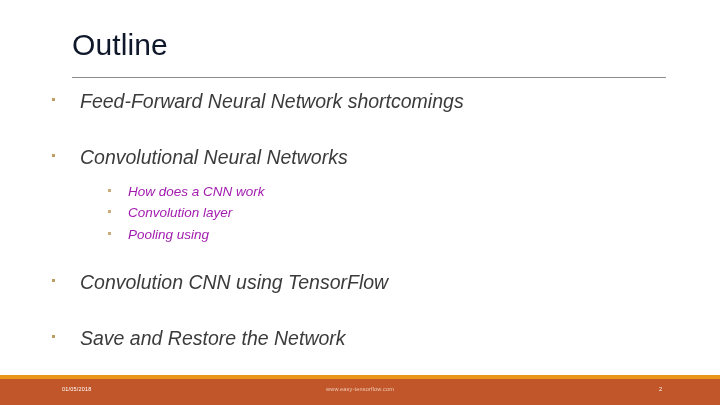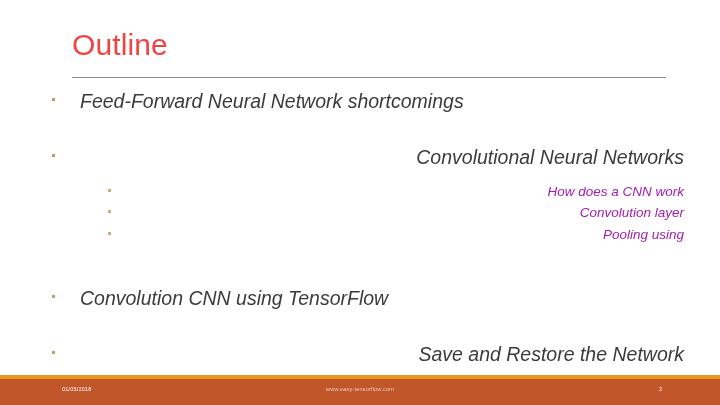"Outline" .slide-title { color: #ef4444 -> #0f172a }
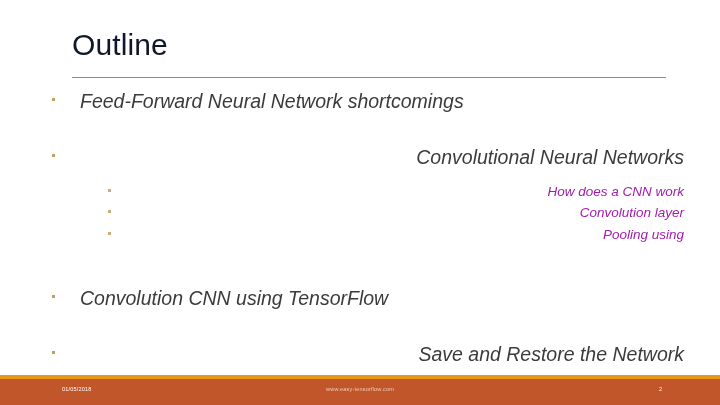"Convolutional Neural Networks" .gap-after-cnn { margin-bottom: 40px -> 24px; text-align: right -> none }
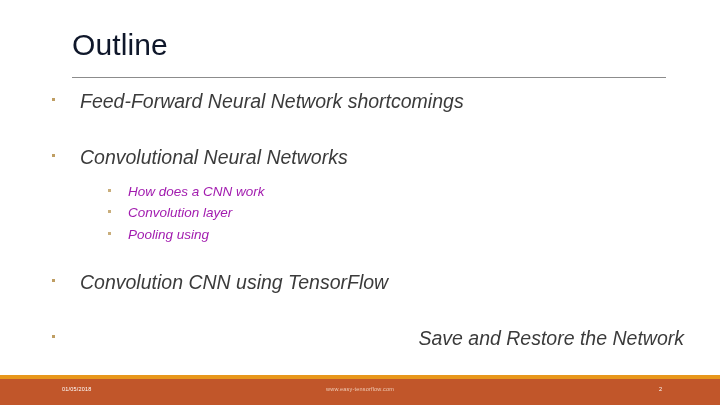"Save and Restore the Network" .l1:last-child { text-align: right -> none }
